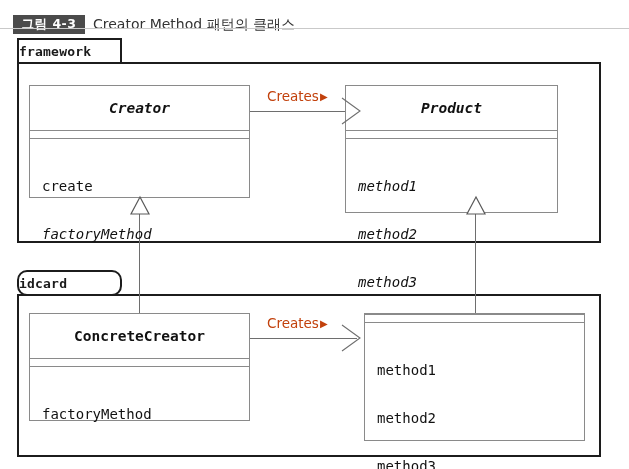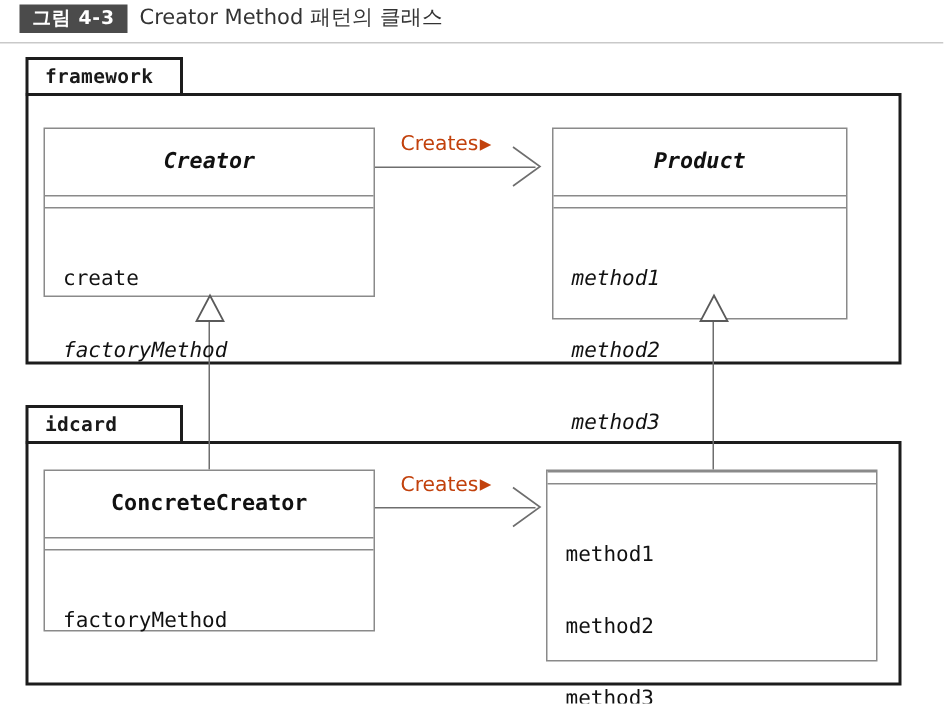"그림 4-3" #figure-header { top: 0 -> 12px }
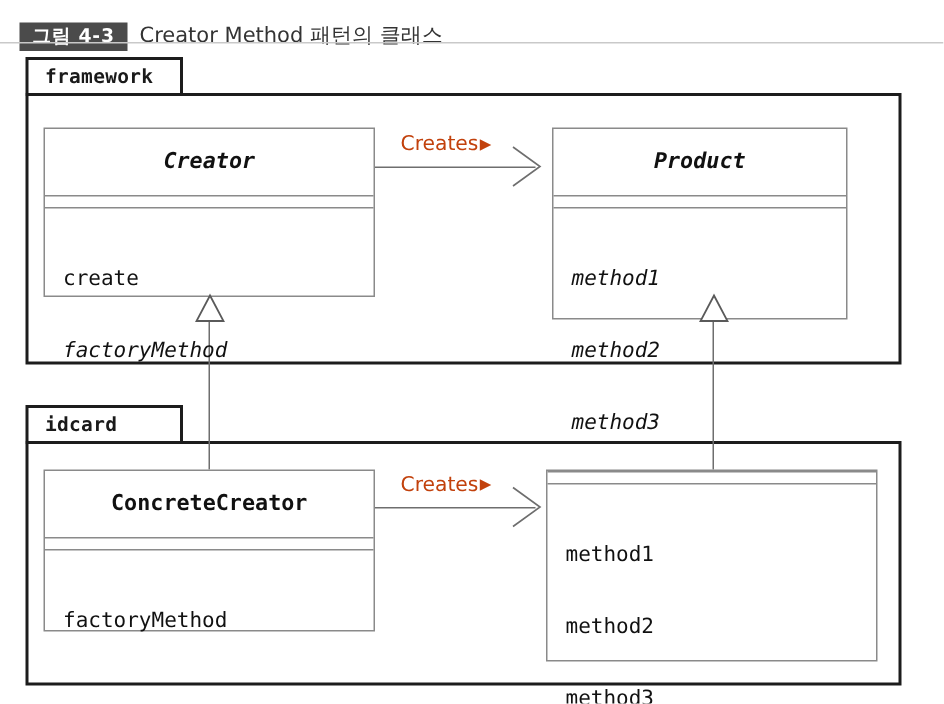"framework" .package-tab-label { padding-left: 11px -> none }
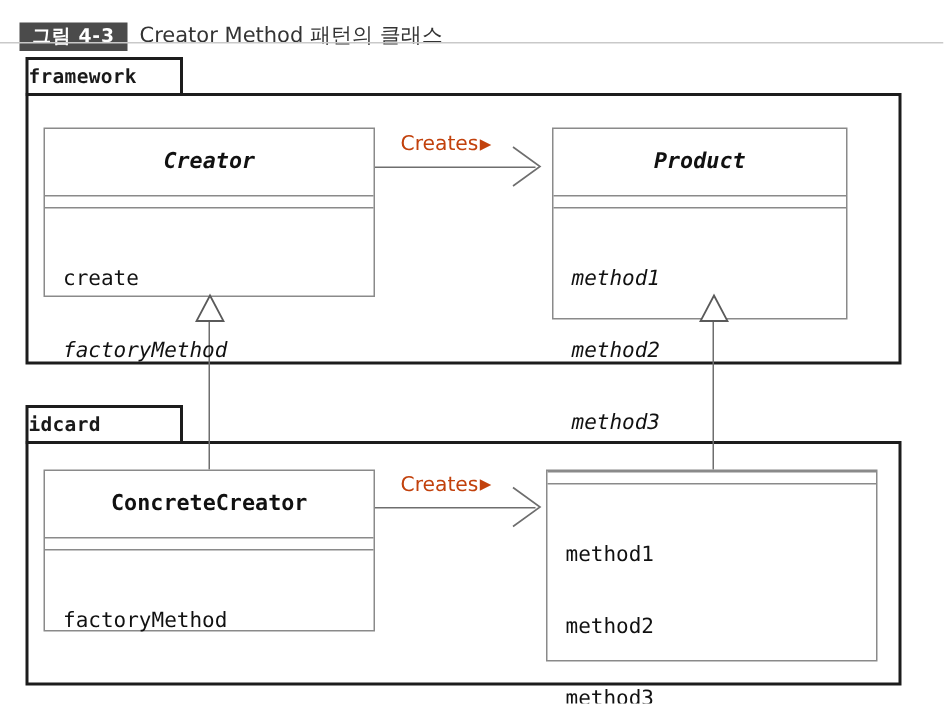"Product" div.uml-class { left: 368px -> 345px; width: 197px -> 213px }
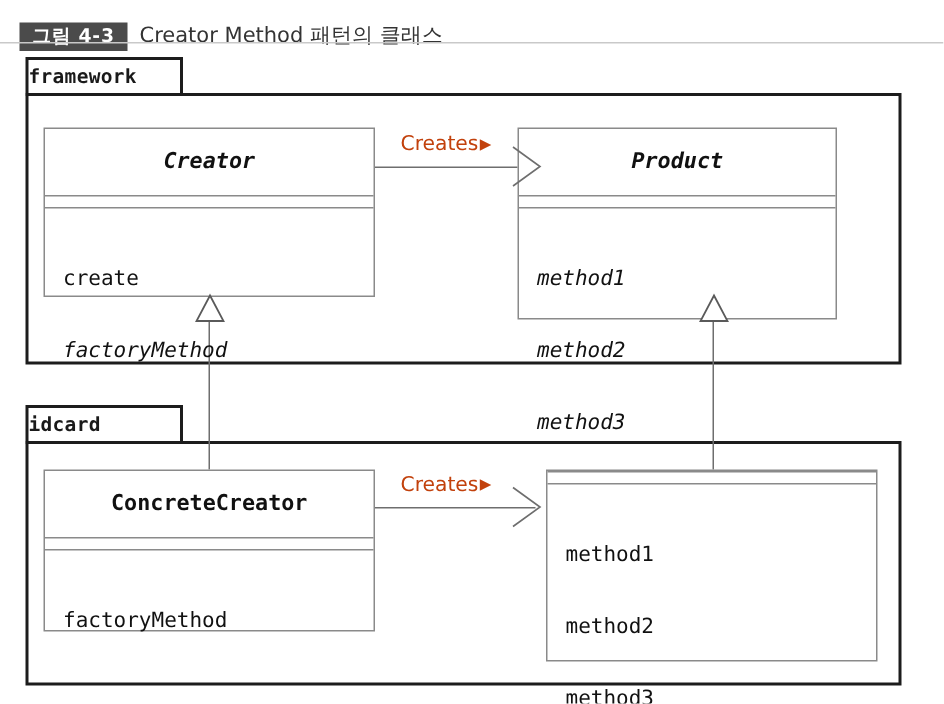"idcard" div.package-tab { border-radius: none -> 10px }
